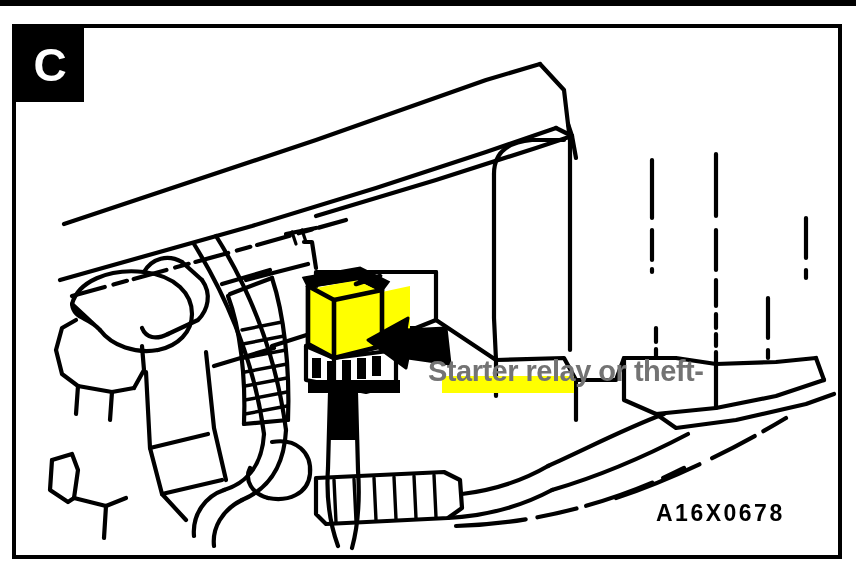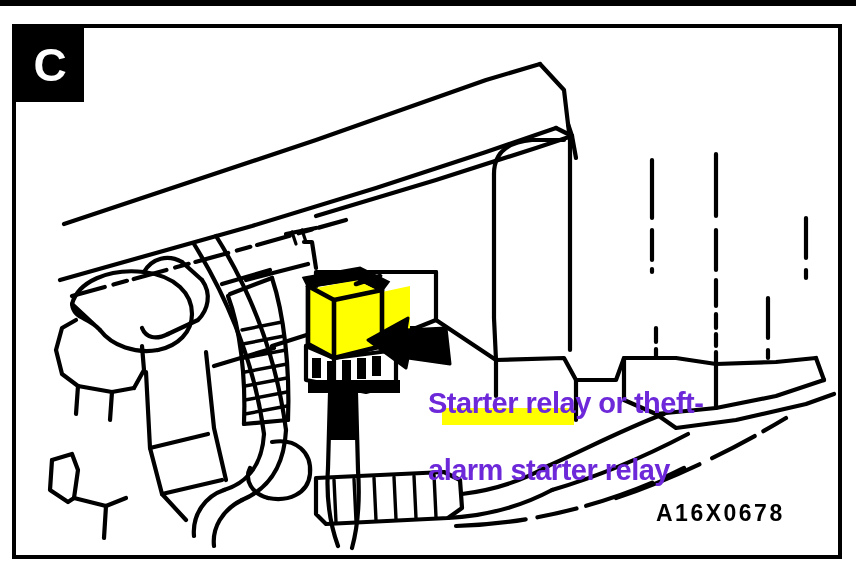"Starter relay or theft-" .callout-line { color: #6d28d9 -> #737373; margin-top: 32px -> none }
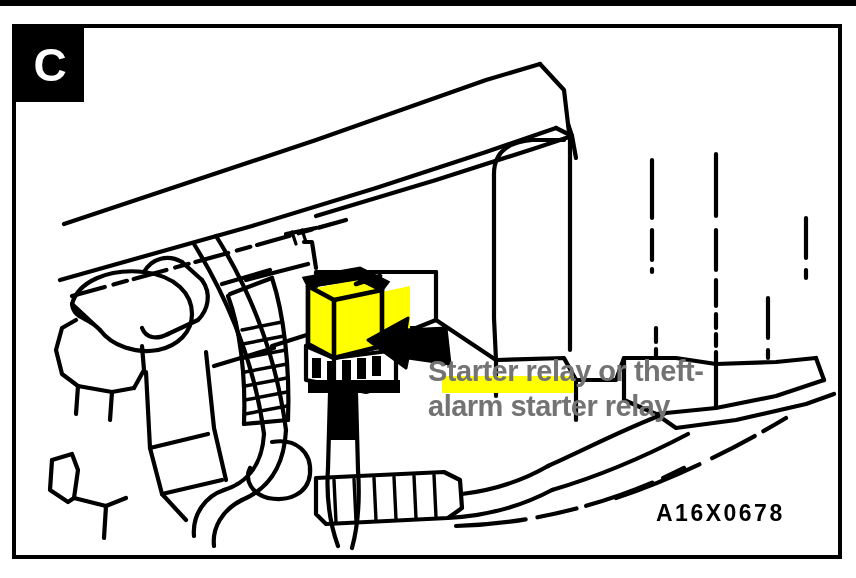"alarm starter relay" div.callout-line { html: <div>alarm starter relay</div> -> none }
